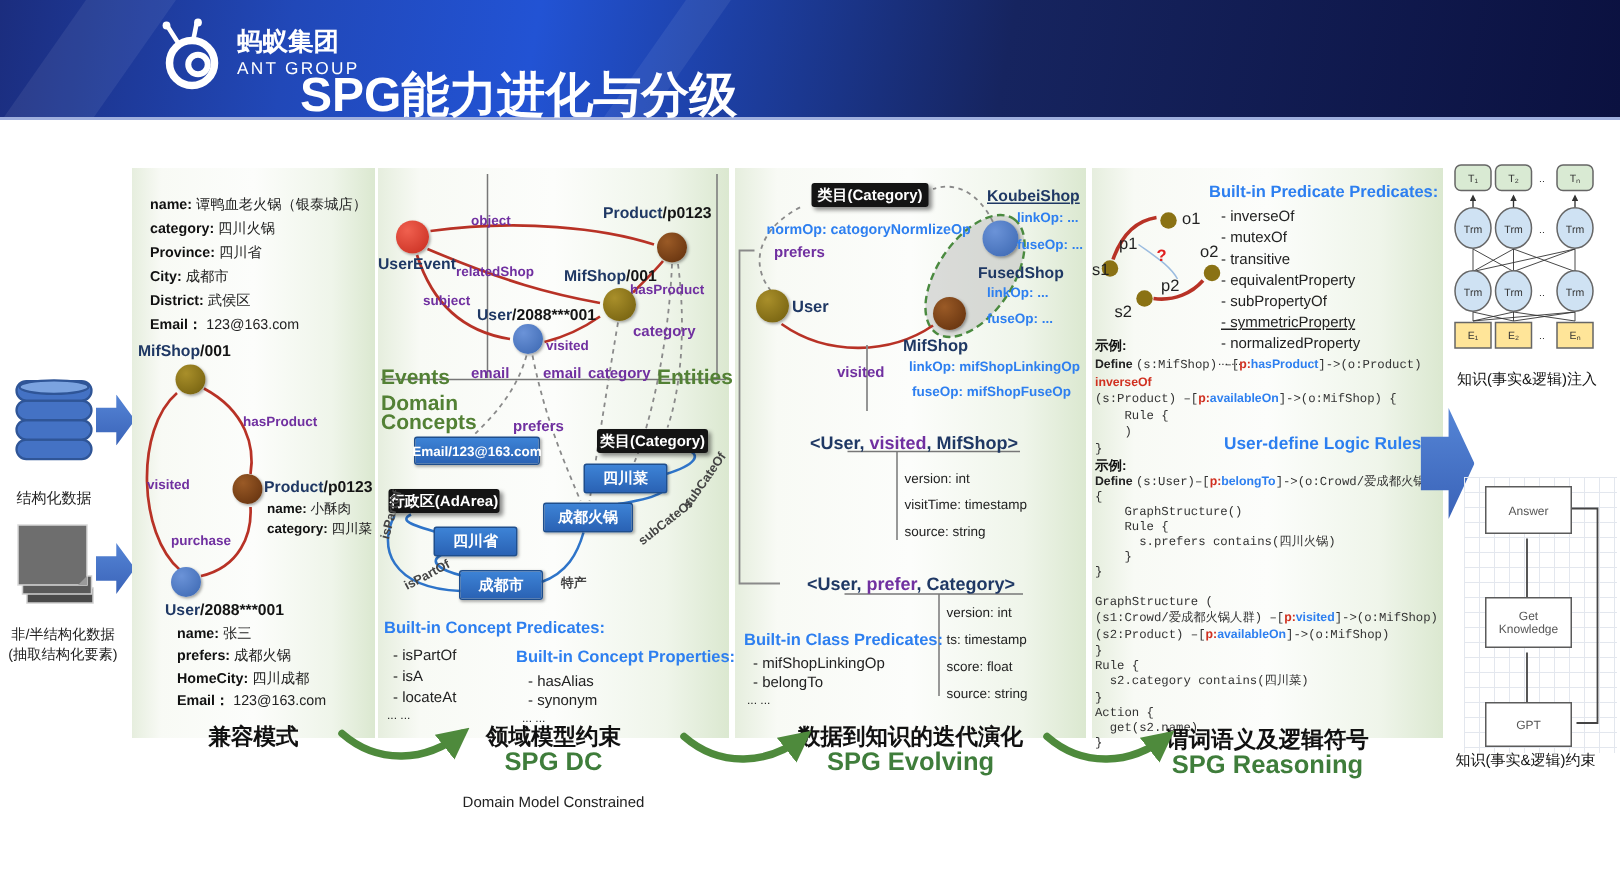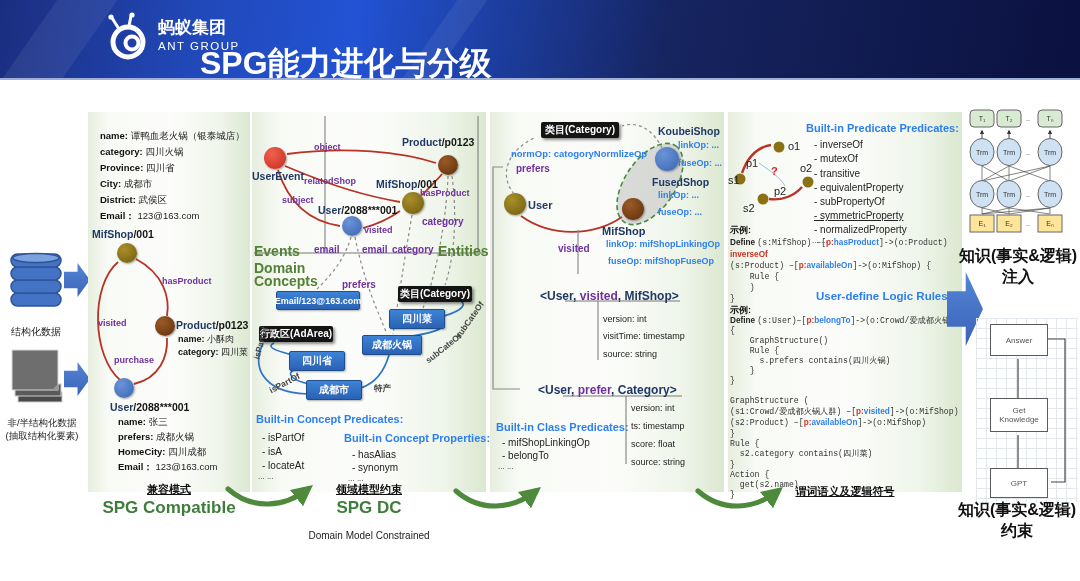"KoubeiShop" div.nn { text-decoration: none -> underline }
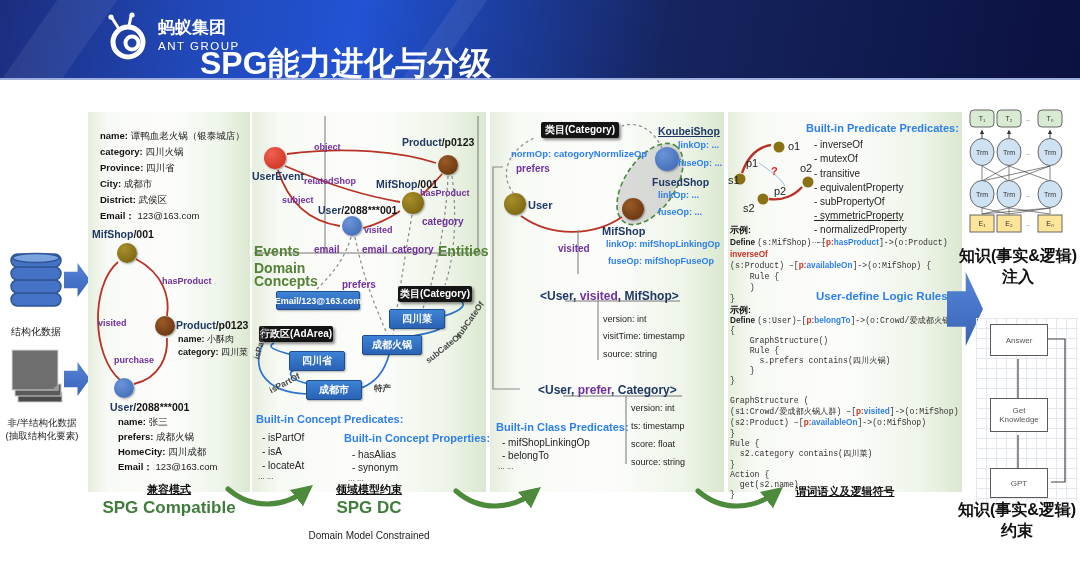"知识(事实&逻辑)注入" .inj { font-size: 16px -> 10px; font-weight: bold -> normal }
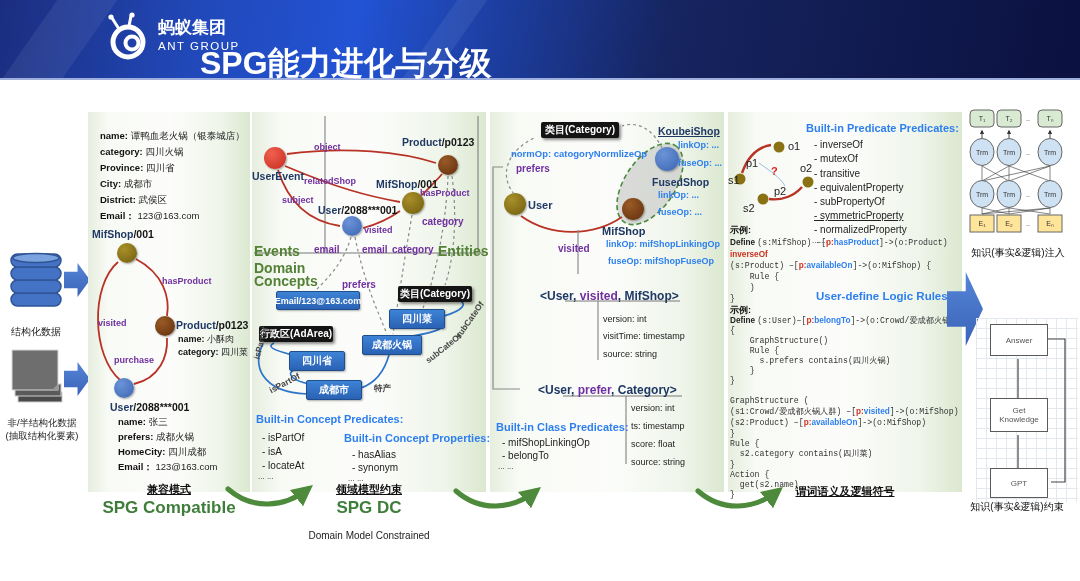"兼容模式" .stage-cn { font-size: 11px -> 15px; text-decoration: underline -> none }
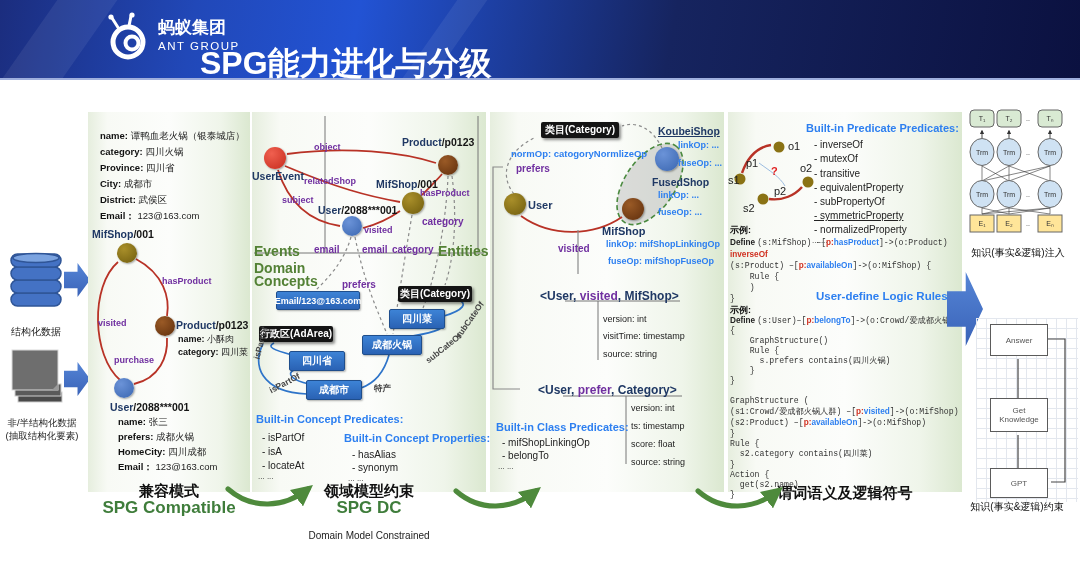"数据到知识的迭代演化" div.stage-cn { html: none -> <div>数据到知识的迭代演化</div> }
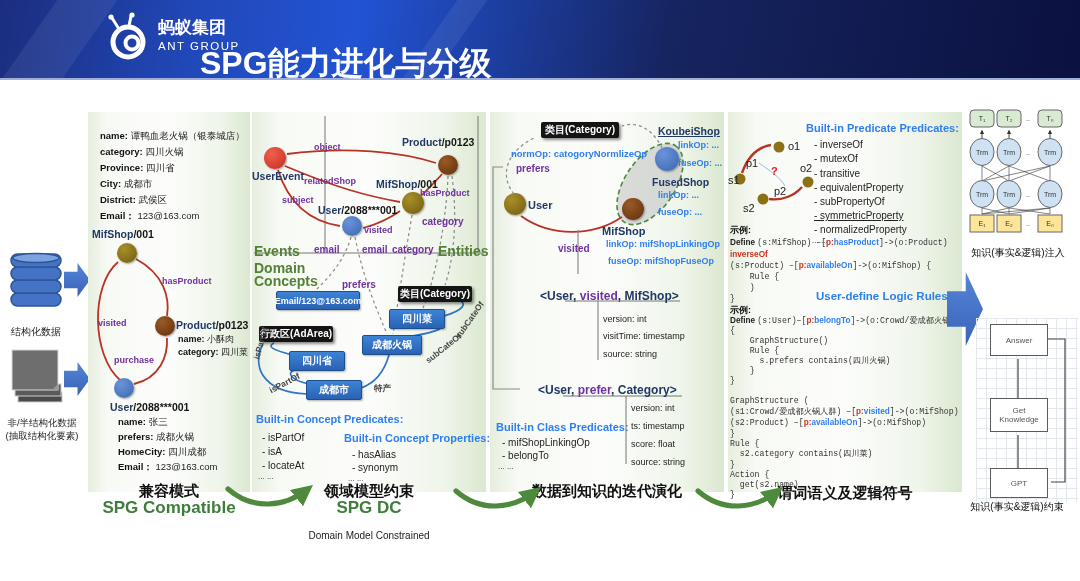"SPG Compatible" div.stage-en { html: <div>SPG Compatible</div> -> none }
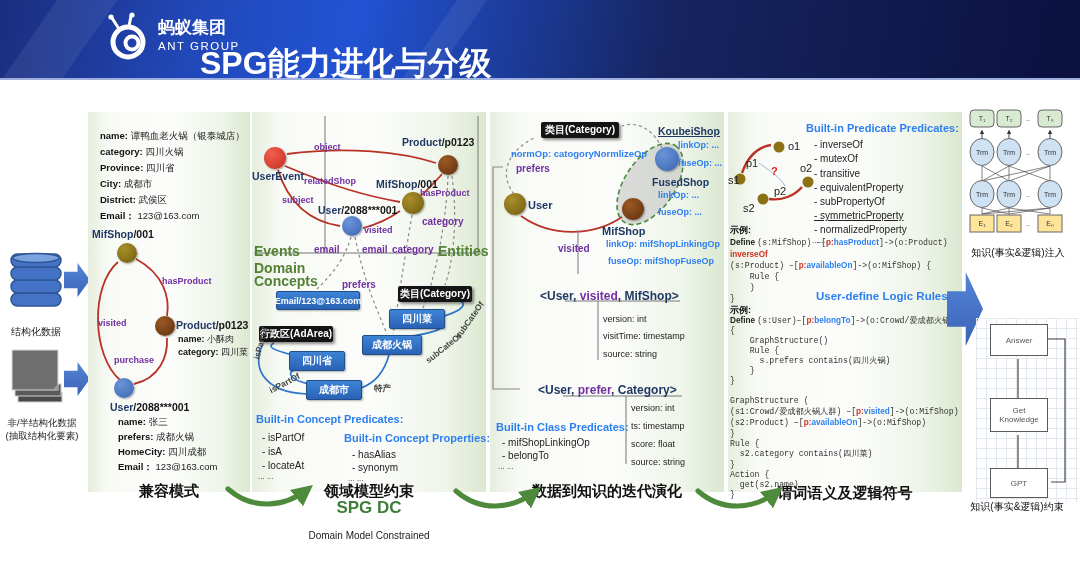"SPG Evolving" div.stage-en { html: none -> <div>SPG Evolving</div> }
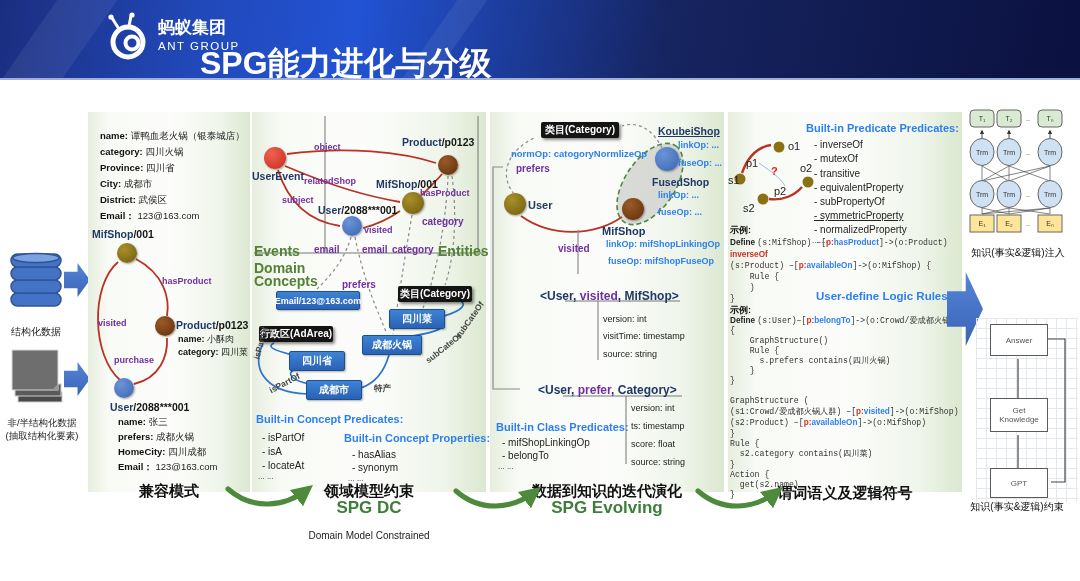"SPG Reasoning" div.stage-en { html: none -> <div>SPG Reasoning</div> }
